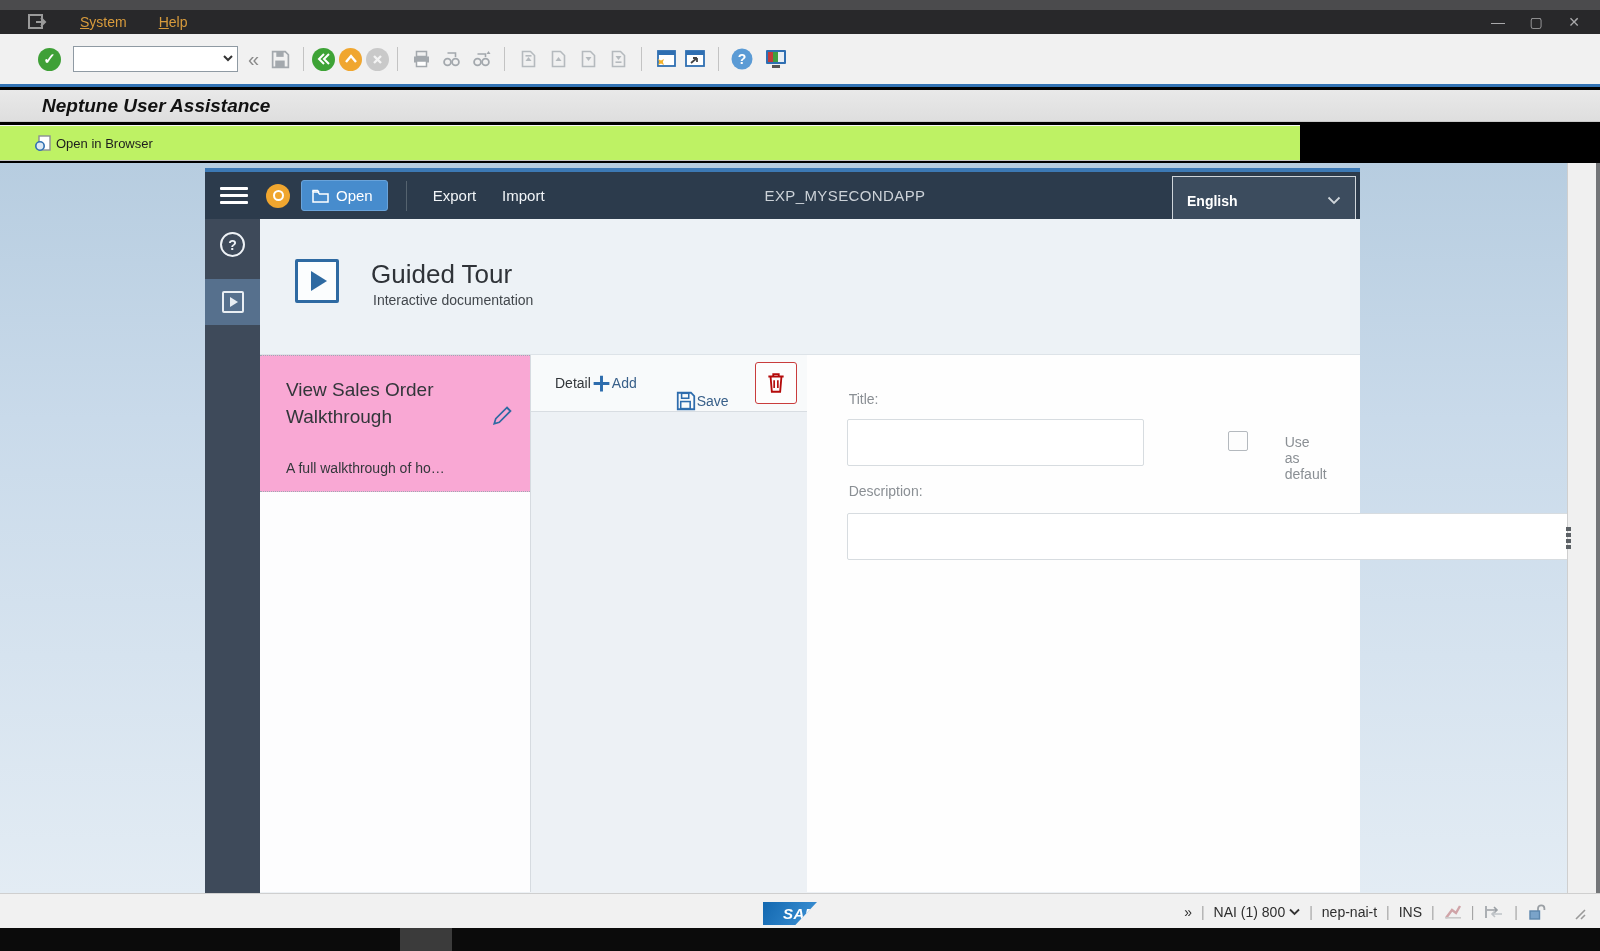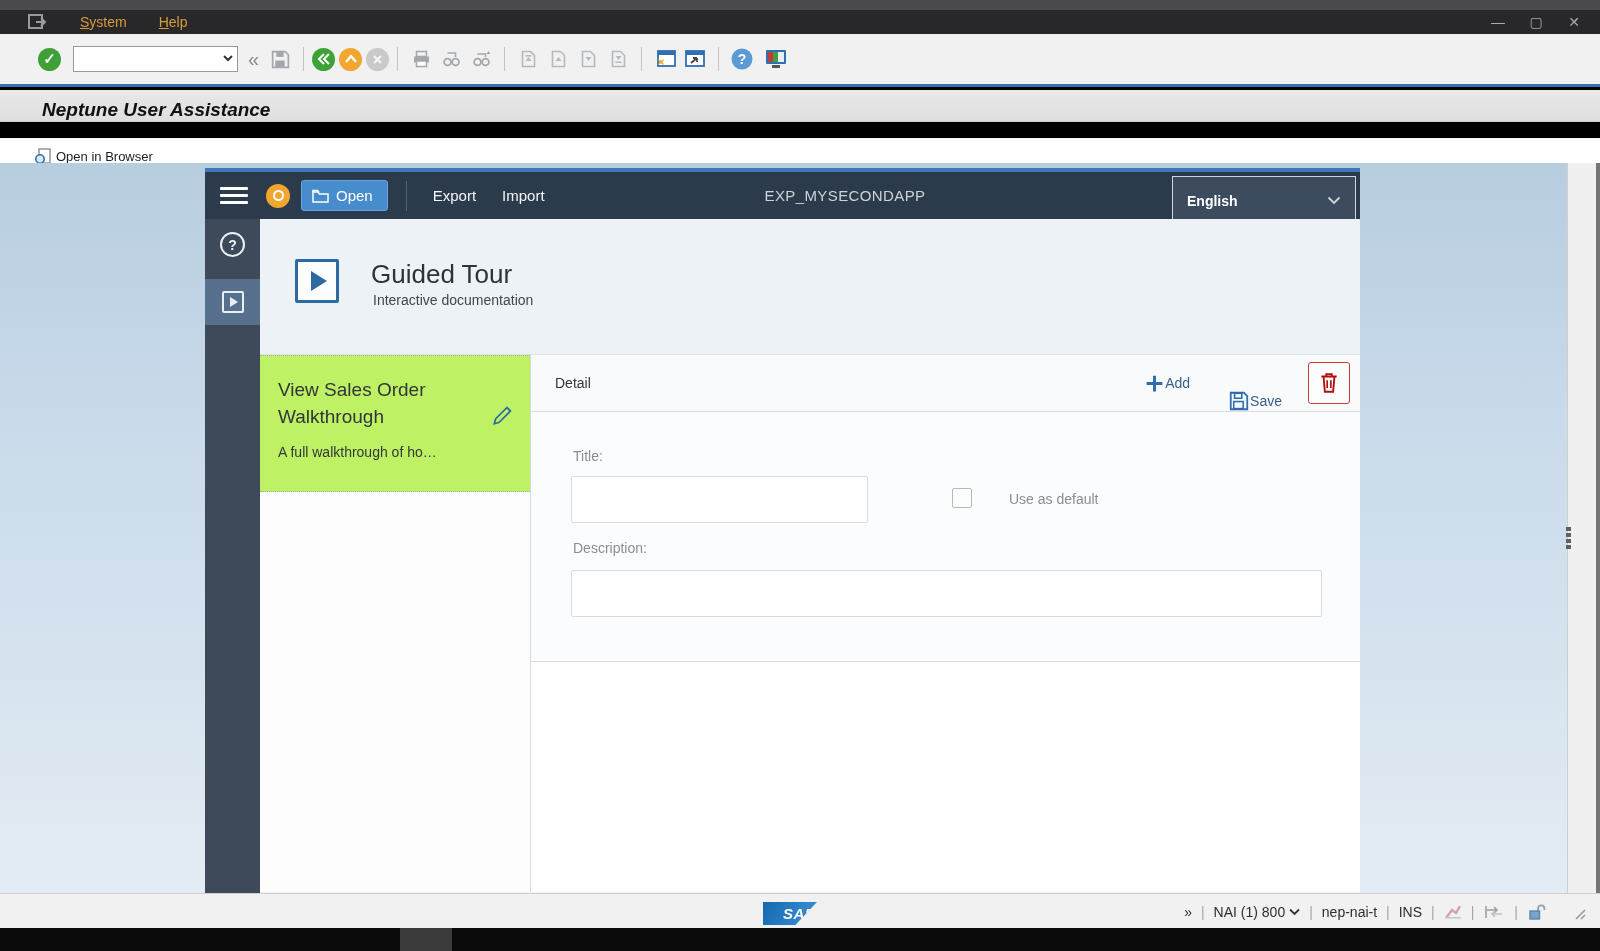"Neptune User Assistance" .tcode-title { align-items: flex-end -> center }
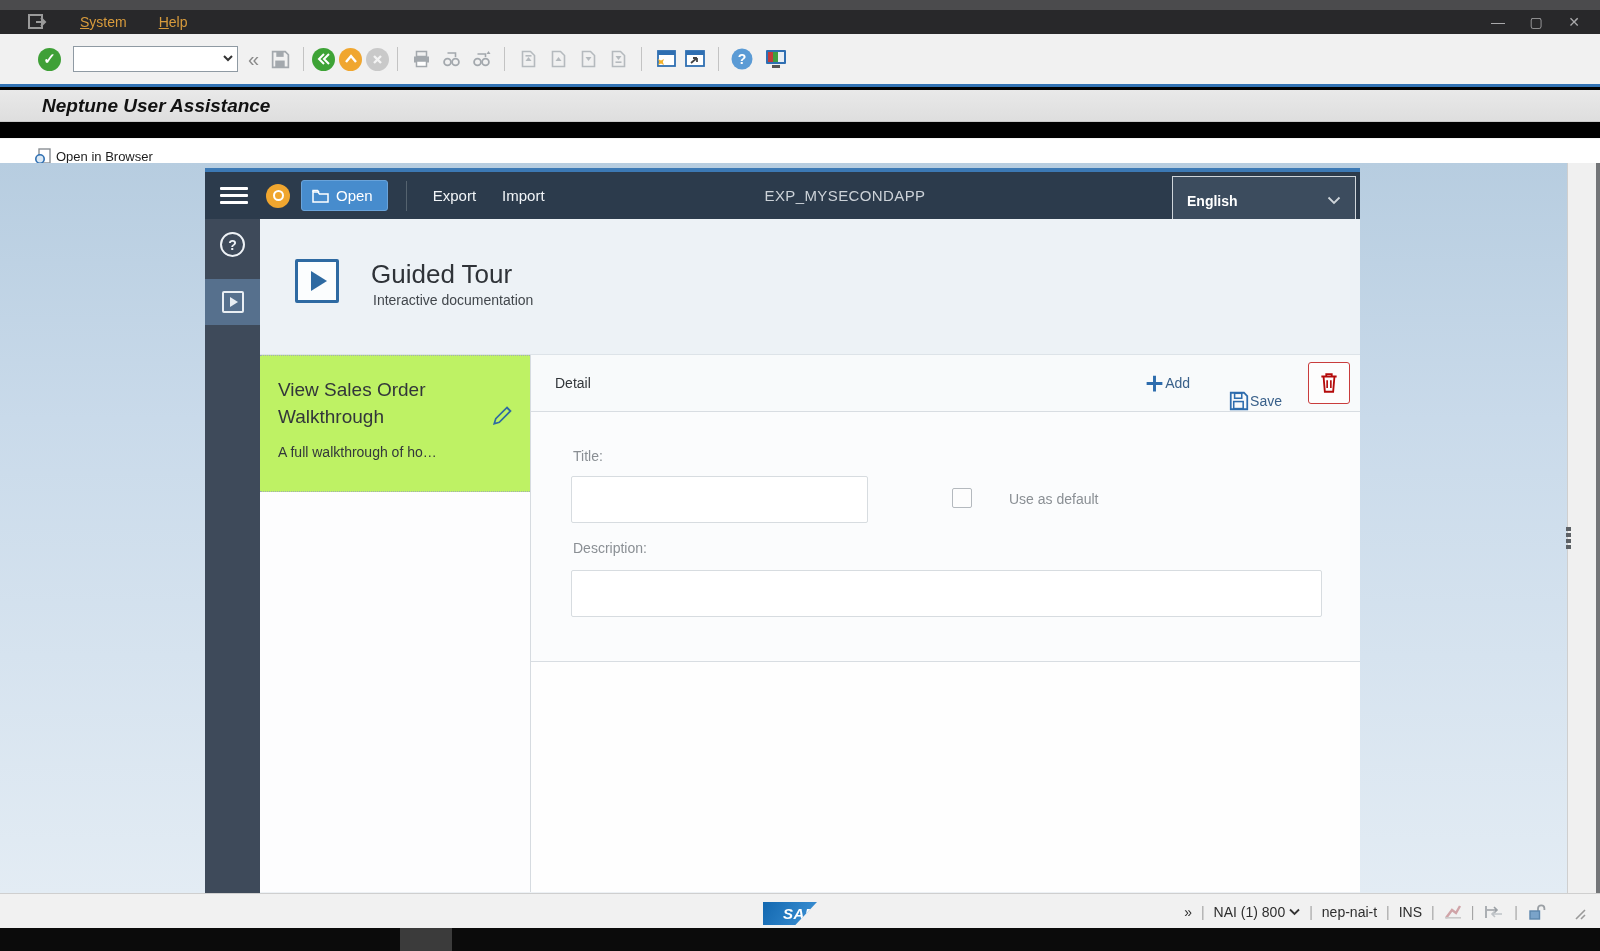"Open in Browser" .gui-toolbar2 { background: #ffffff -> #bef264; top: 138px -> 125px; width: 1600px -> 1300px }
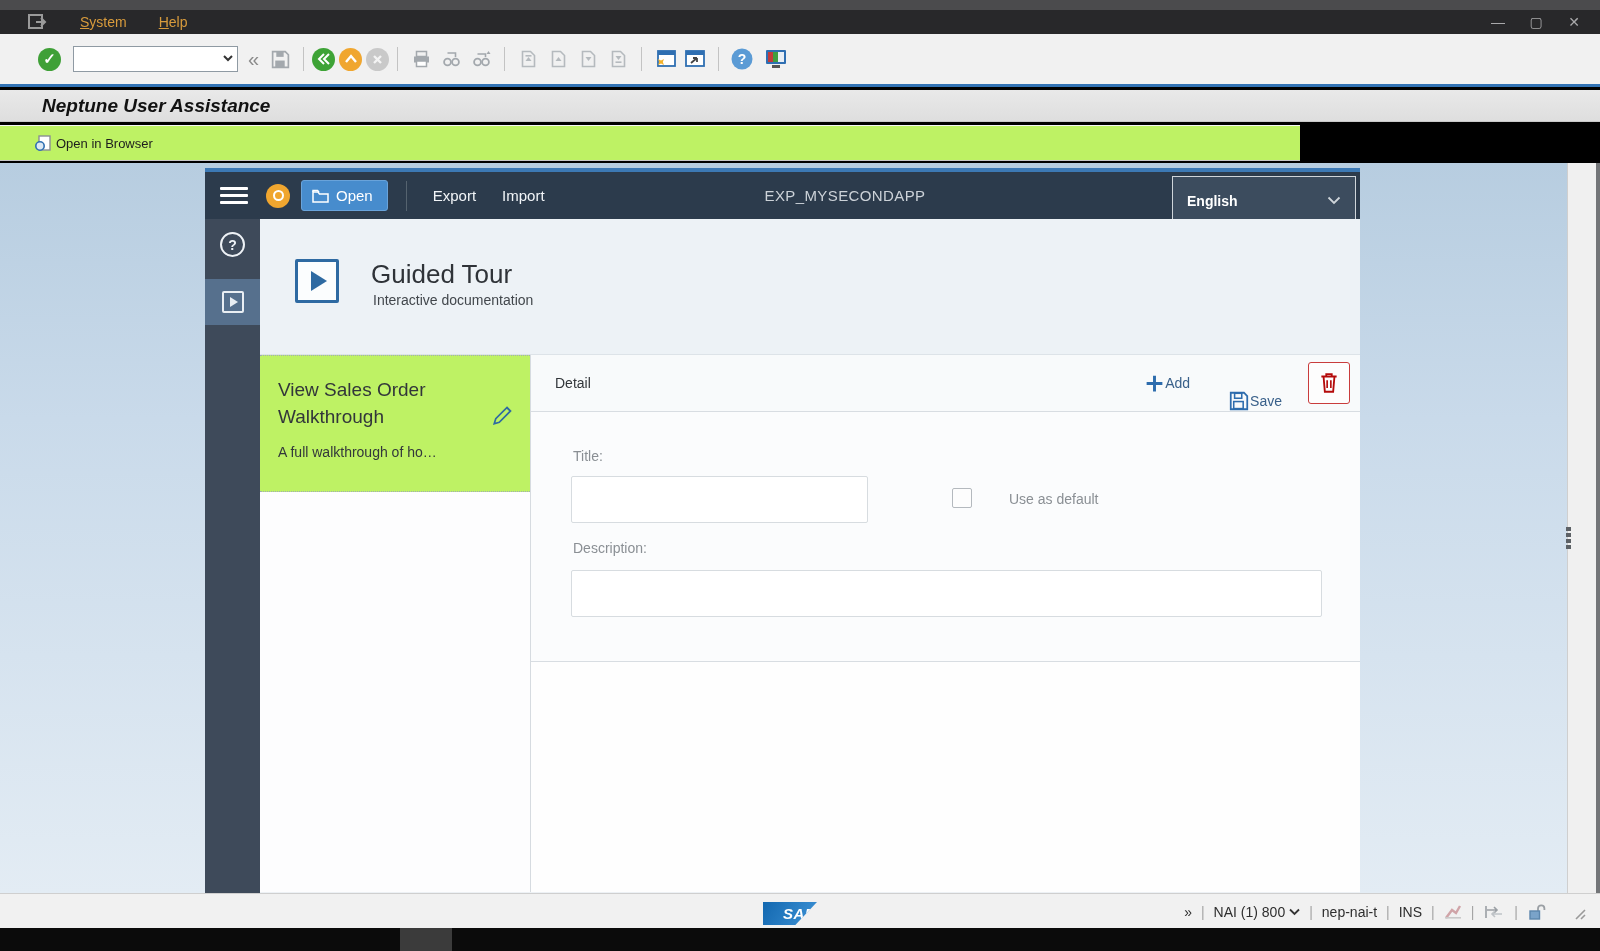"View Sales Order Walkthrough" .tour-card { background: #bef264 -> #f9a8d4; padding: 20px 18px 0 18px -> 20px 18px 0 26px }
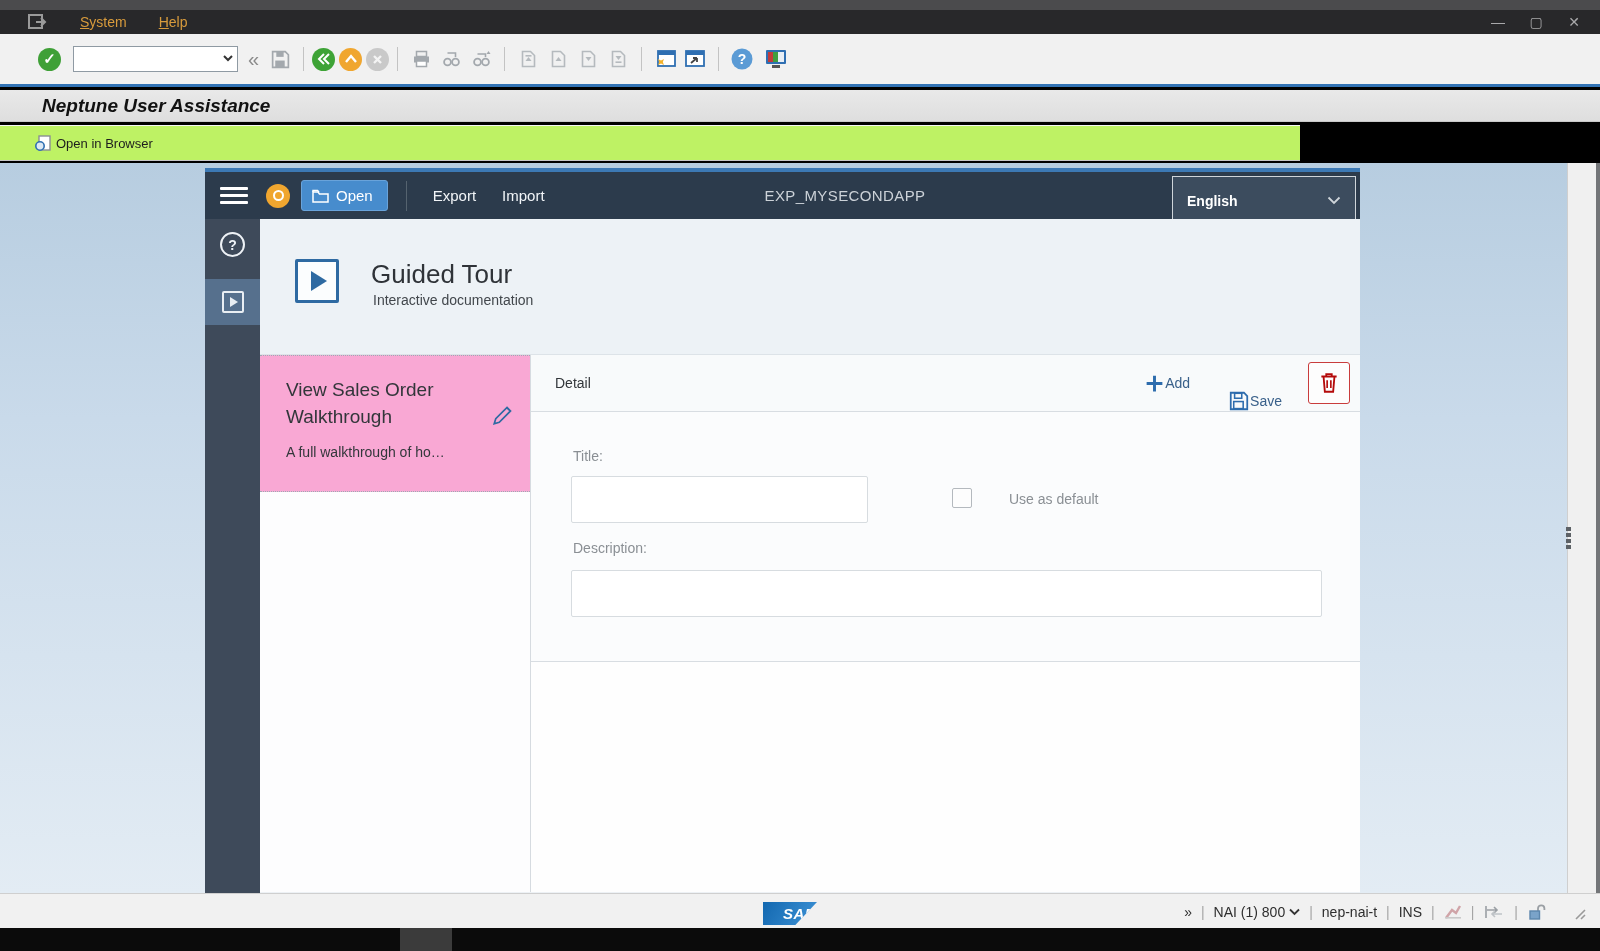"Detail" .np-detail { flex-direction: column -> none }
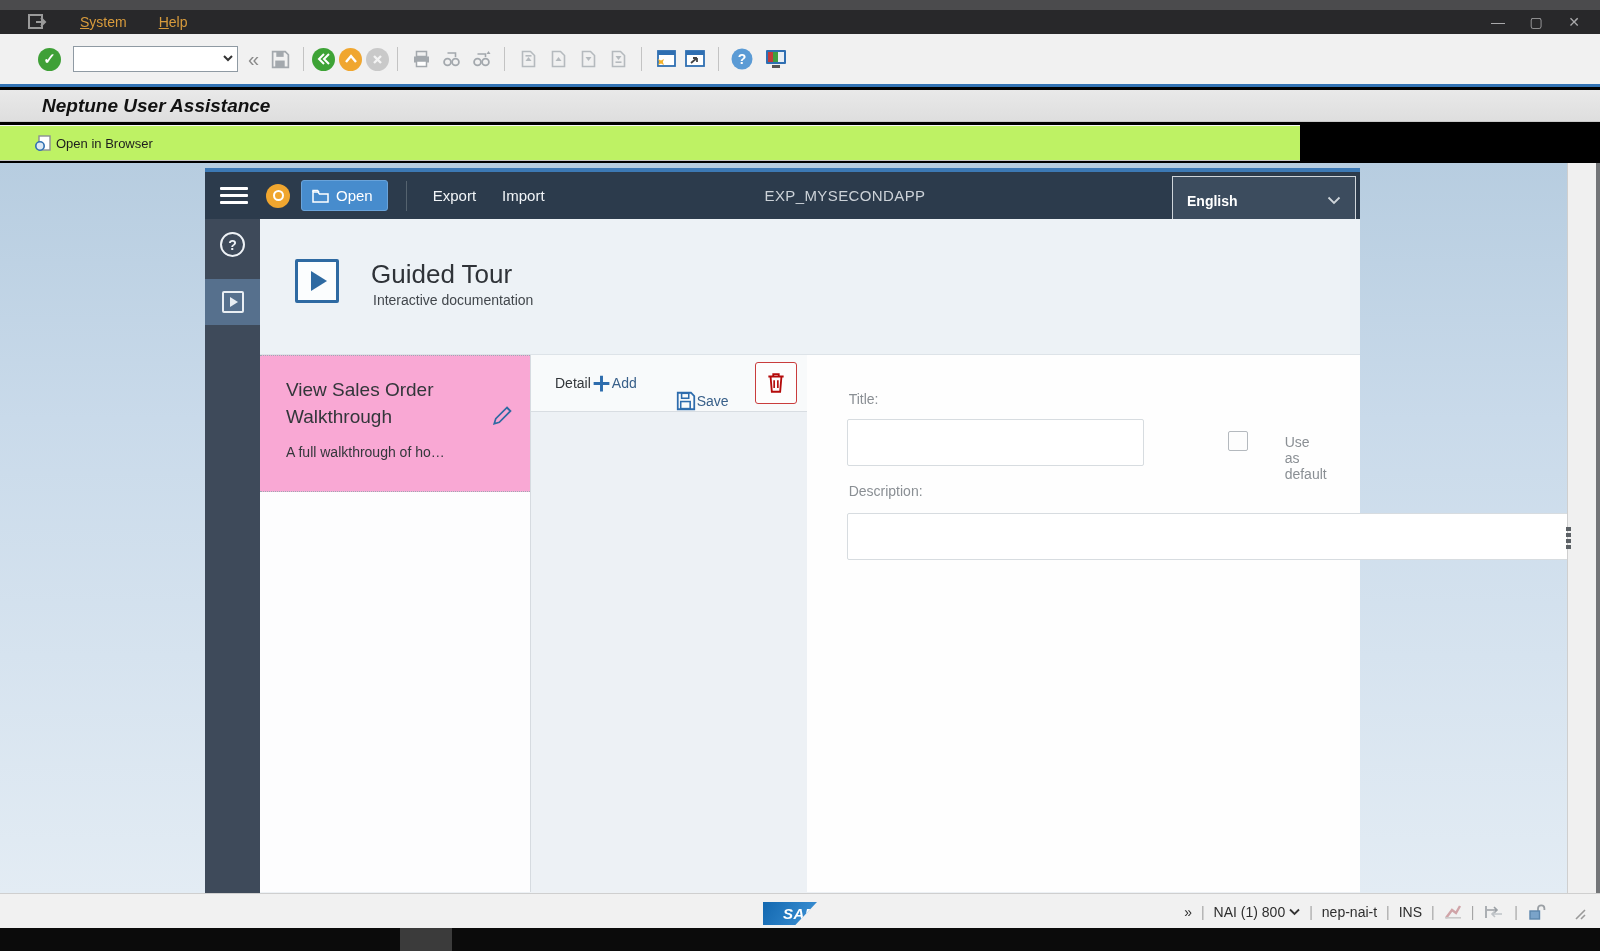"A full walkthrough of ho…" .tour-desc { margin-top: 14px -> 30px }
